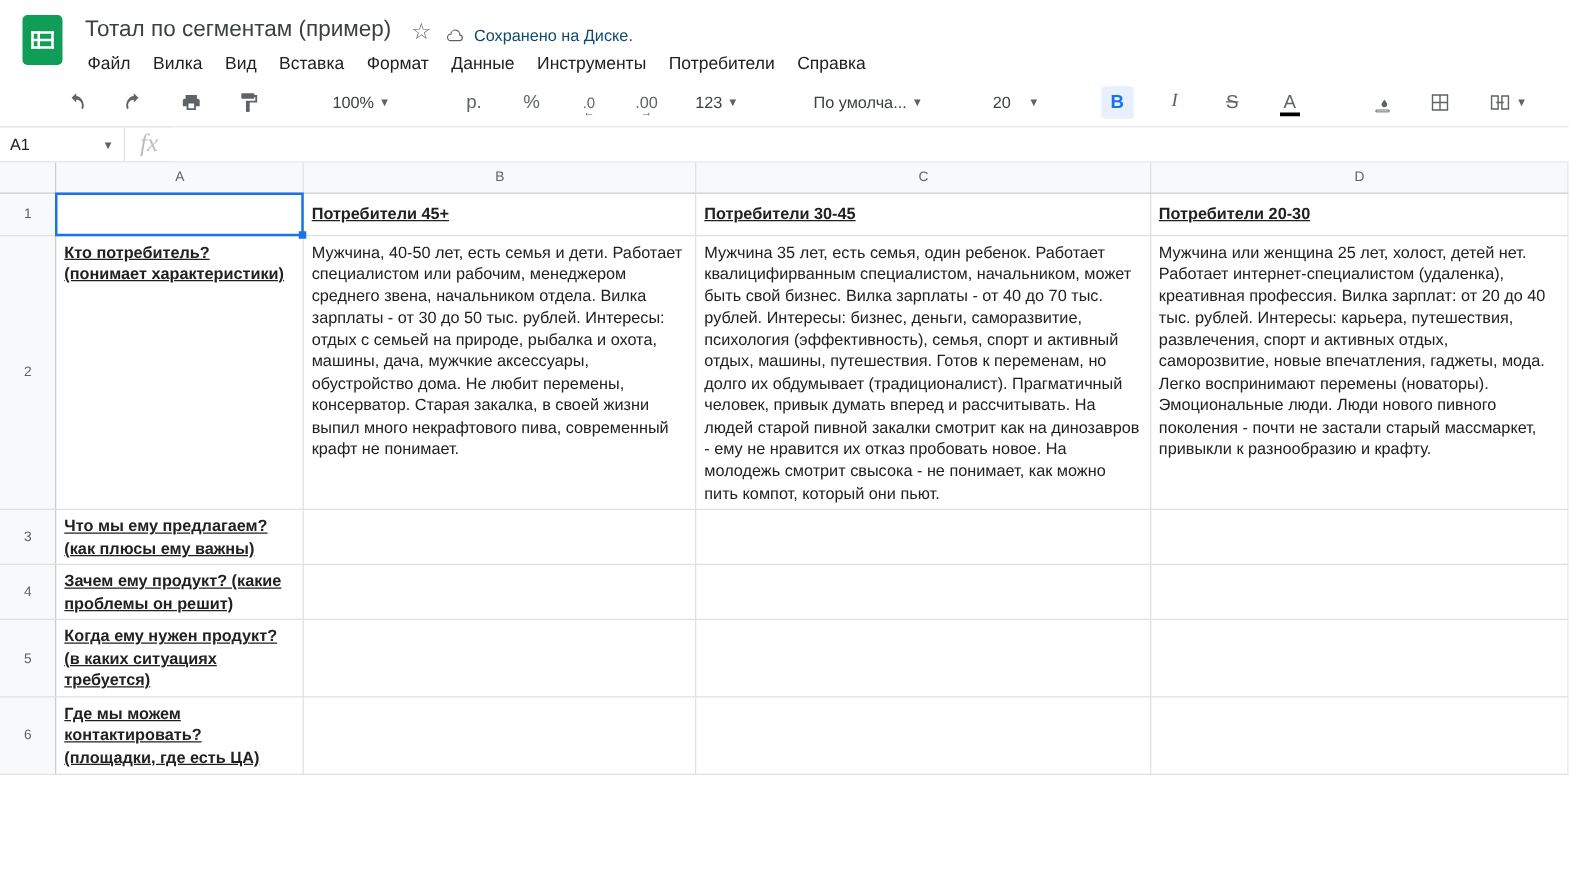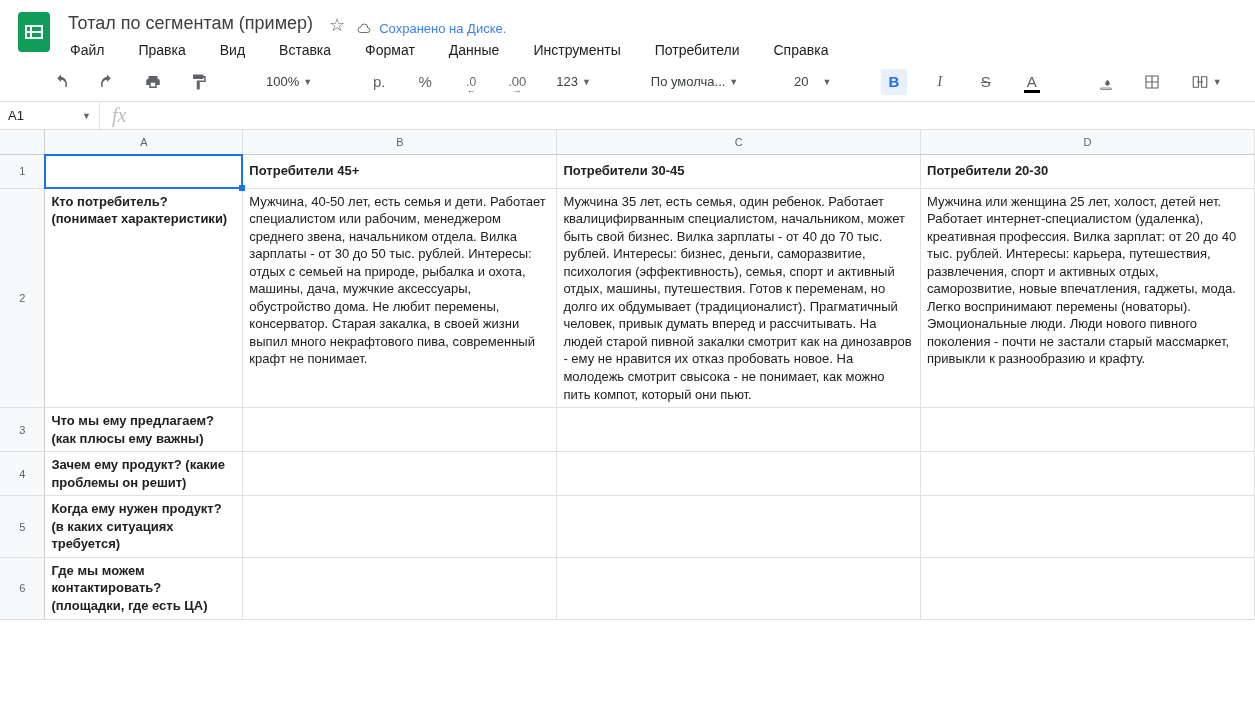"Сохранено на Диске." .cloud-status { color: #3b82f6 -> #0c4a6e }
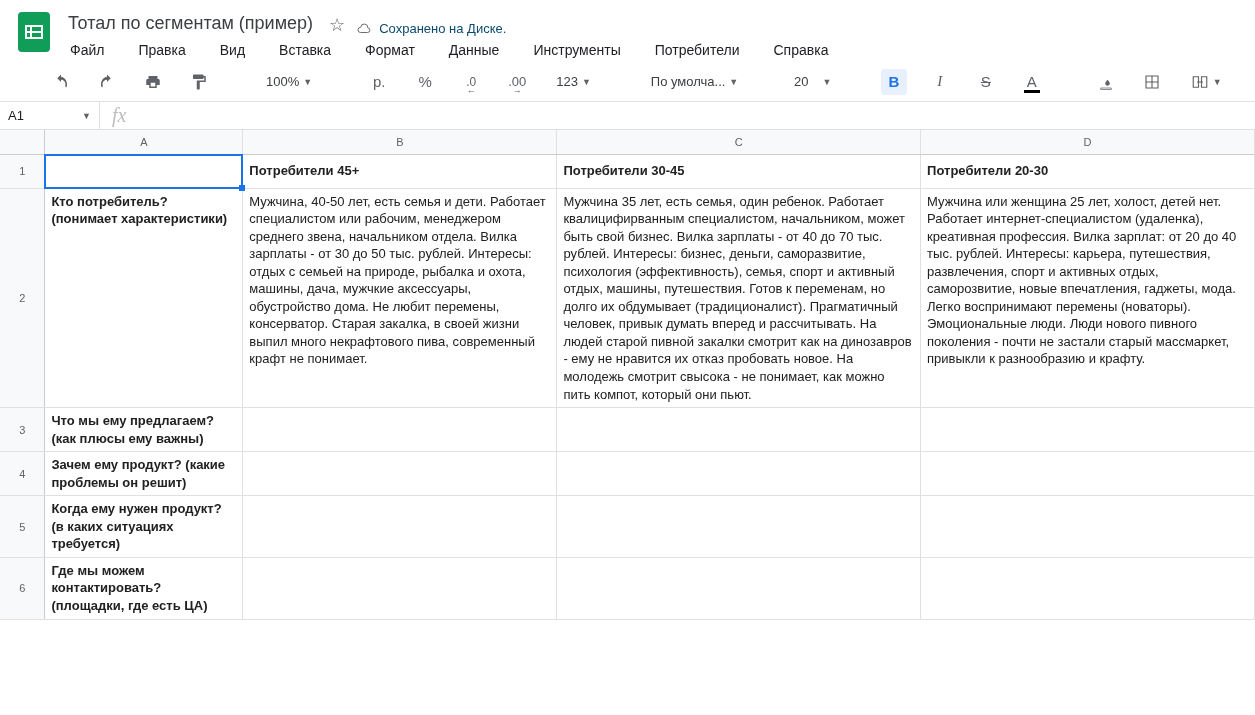"Файл" .menu-row { gap: 18px -> 2px }
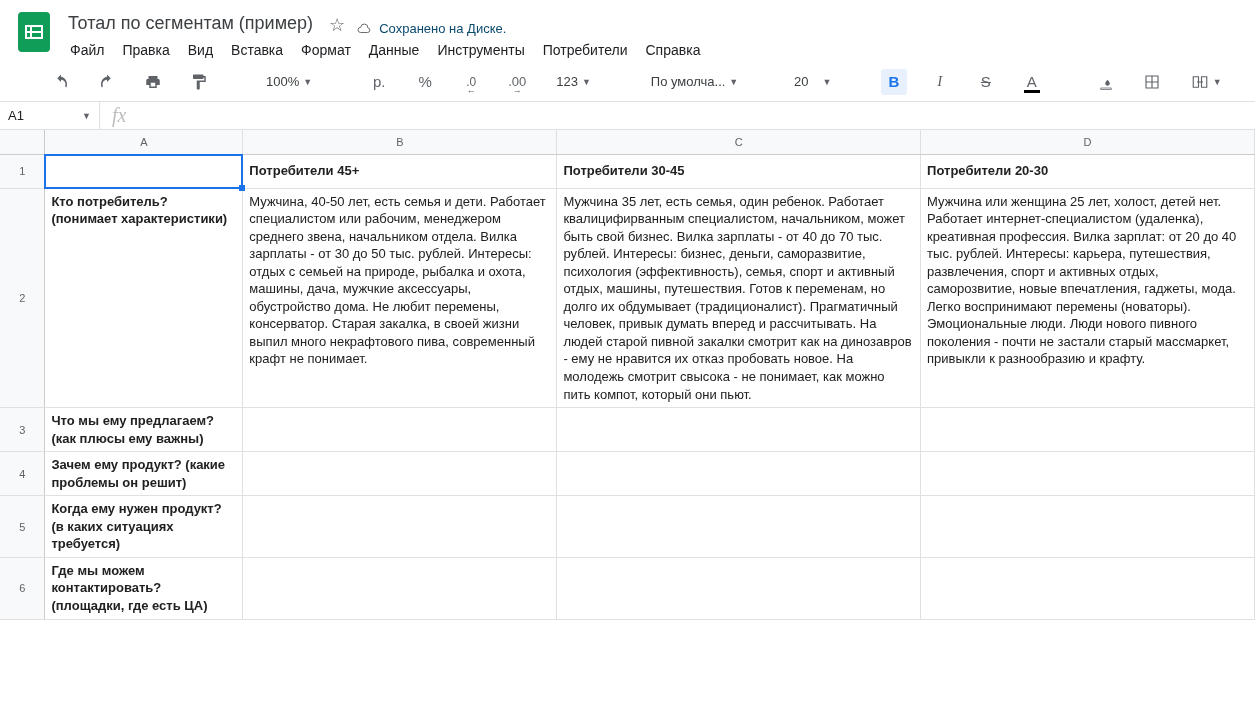"Правка" div.menu-item { text: Правка -> Вилка }
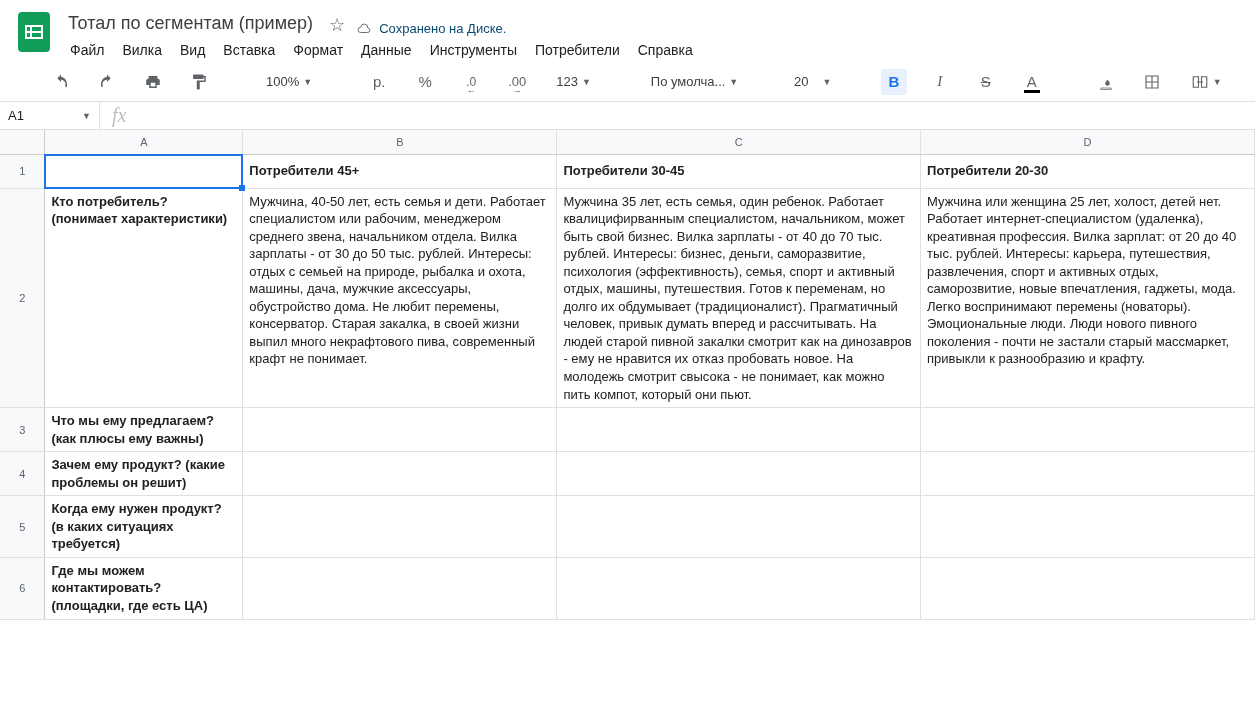"Потребители 45+" td.cell.bold { text-decoration: none -> underline }
